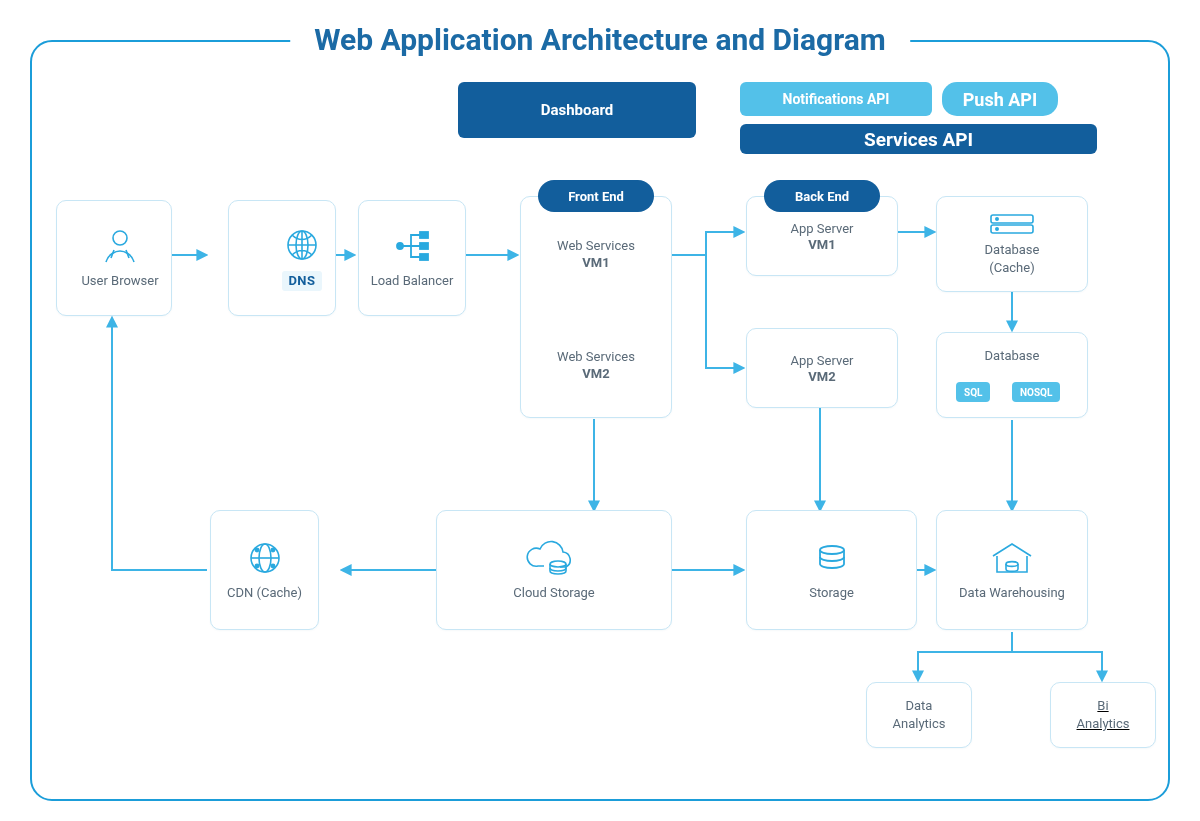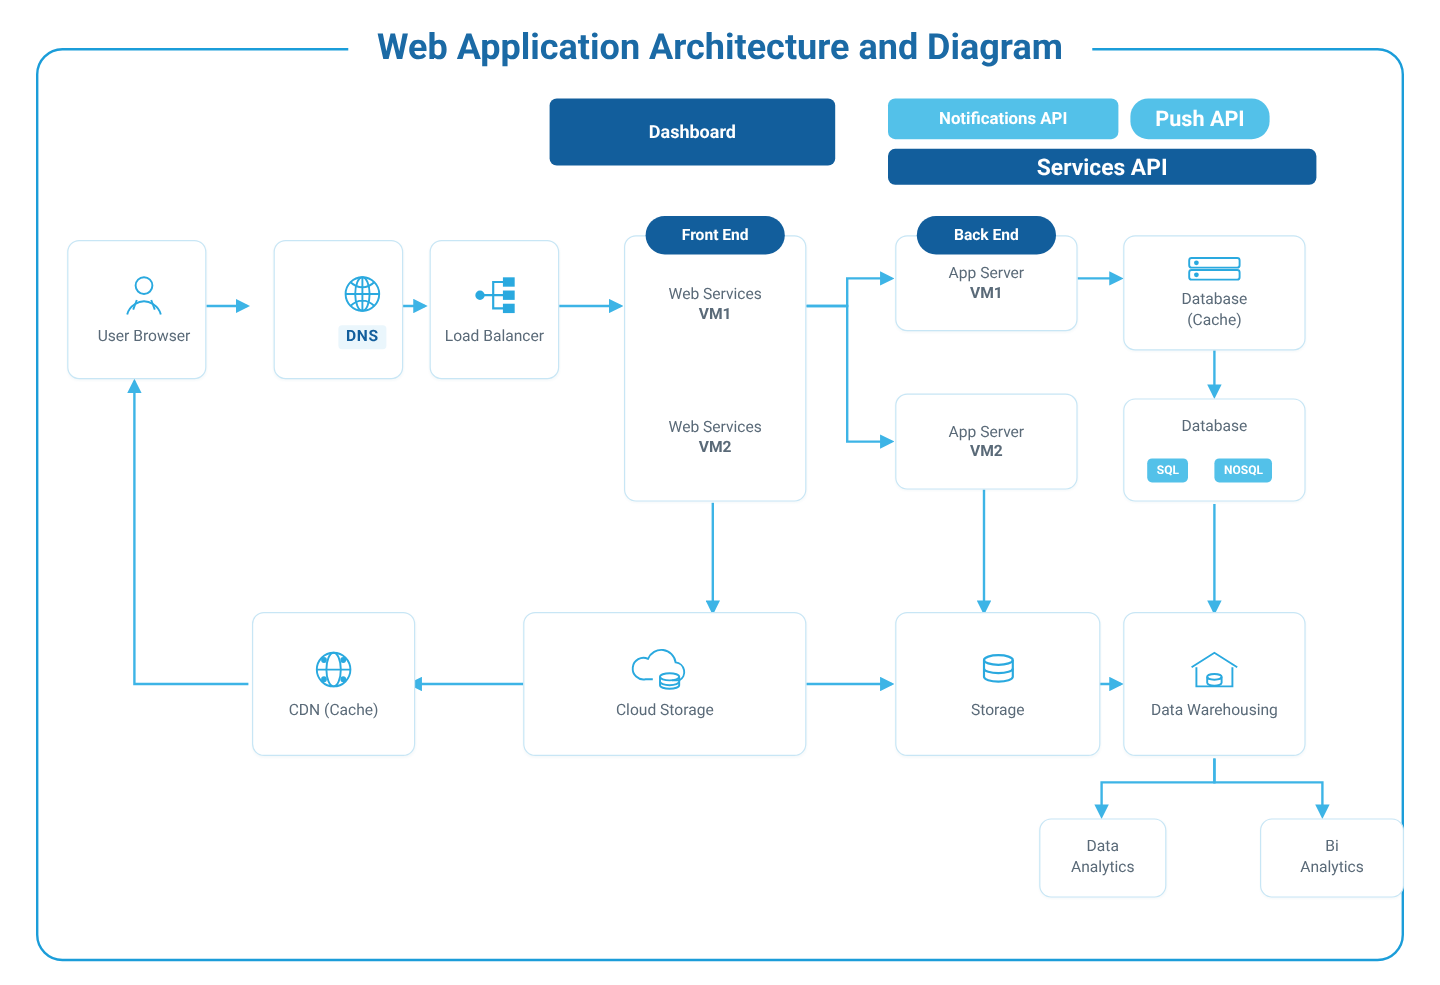"CDN (Cache)" div.box { width: 136px -> 109px }
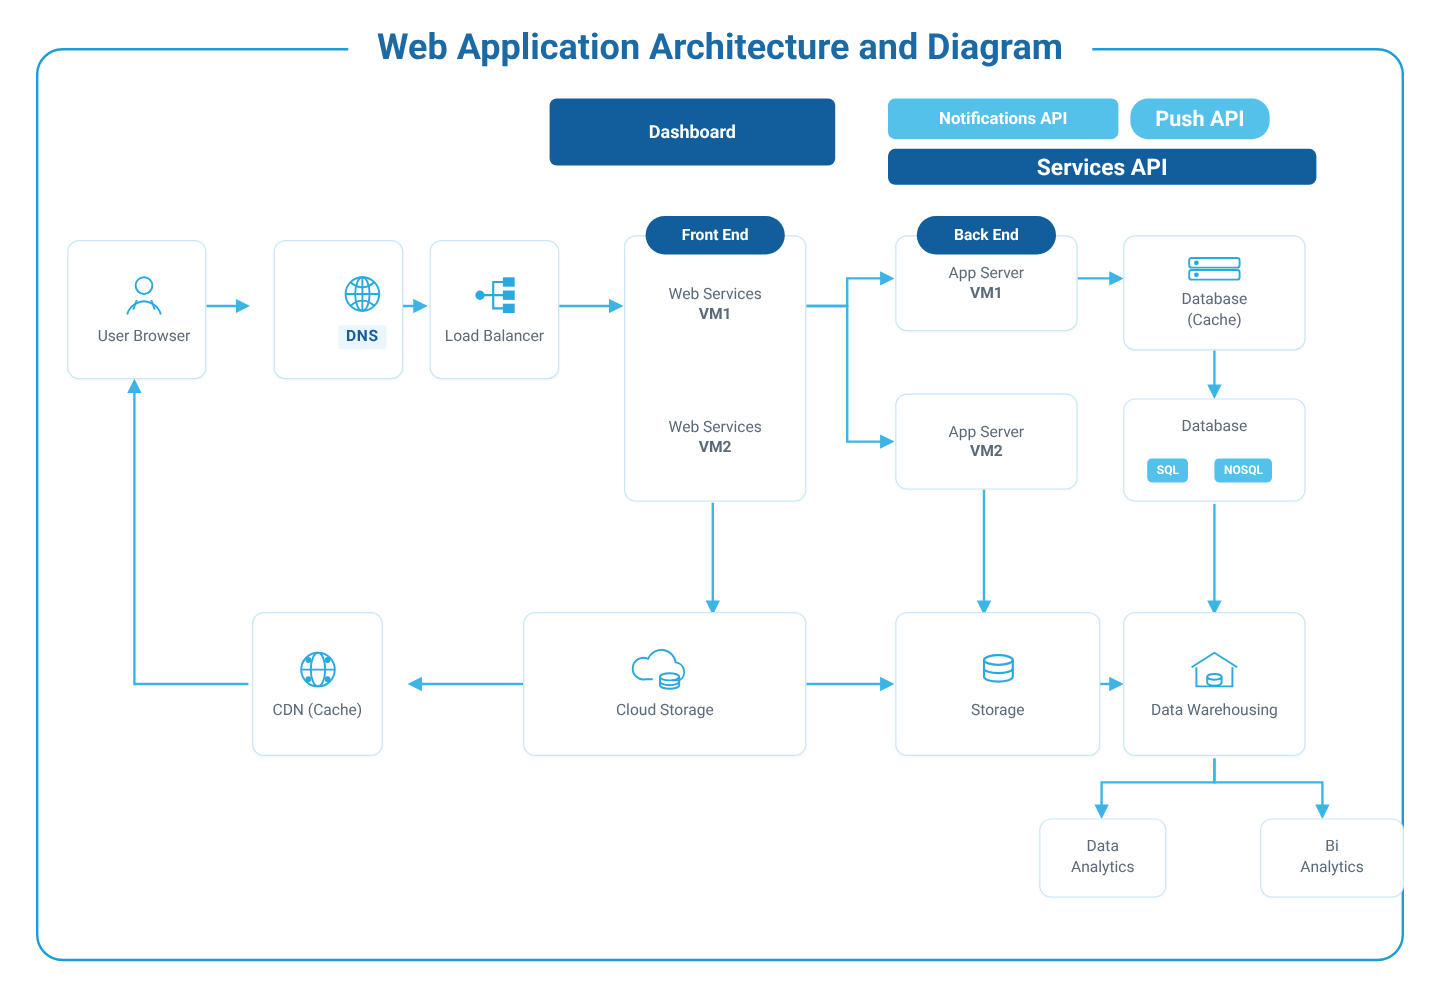"Bi" div.box { text-decoration: none -> underline; width: 120px -> 106px }
